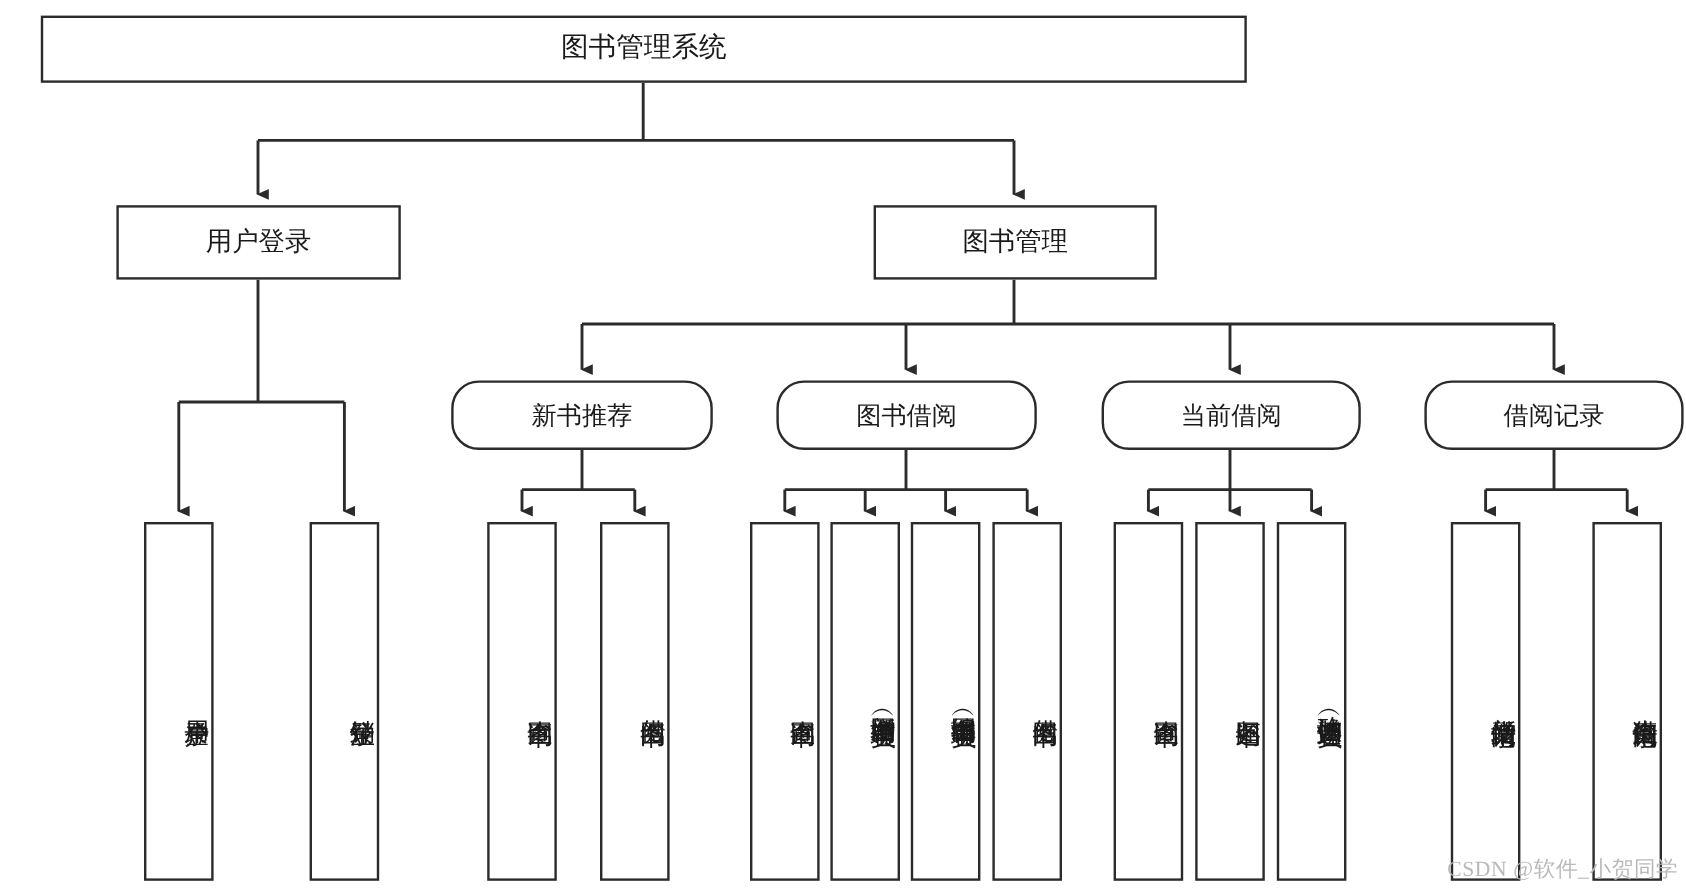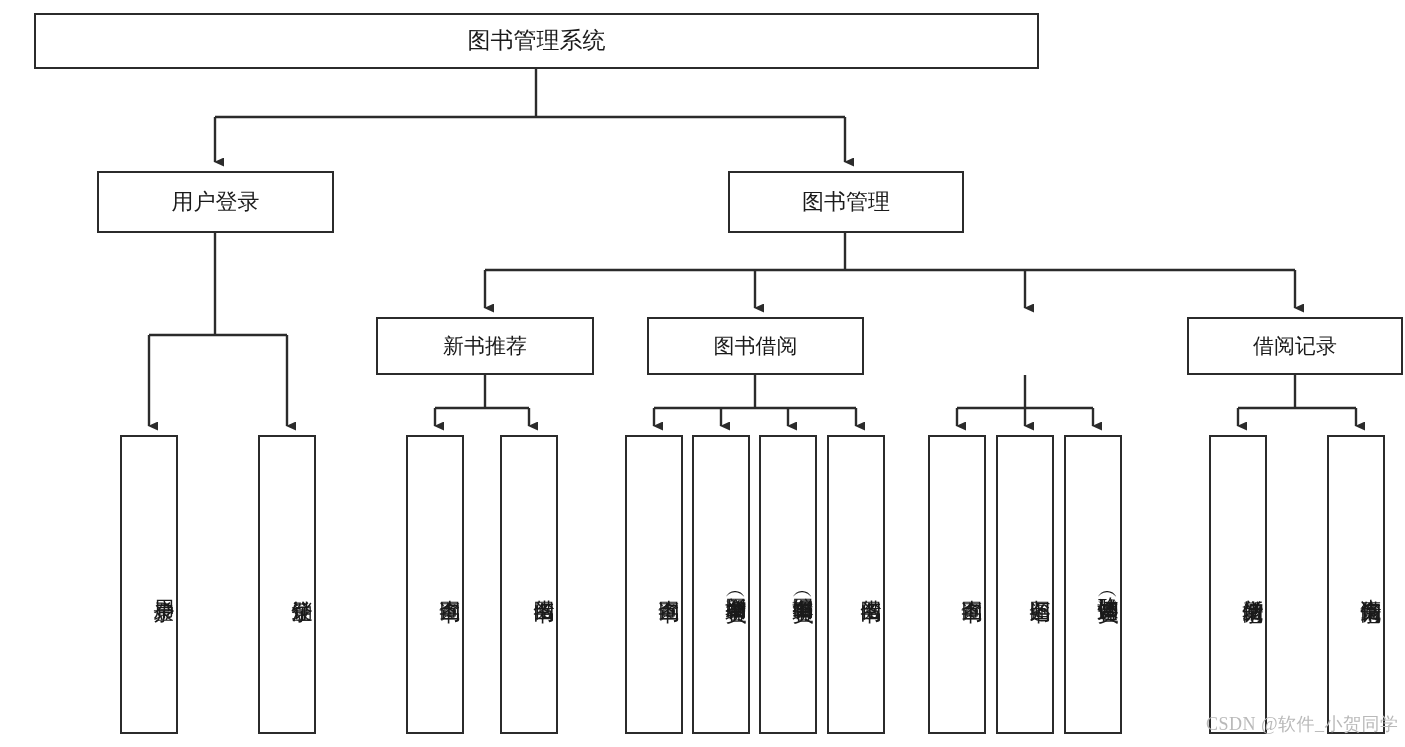"新书推荐" .node.level2 { border-radius: none -> 23px }
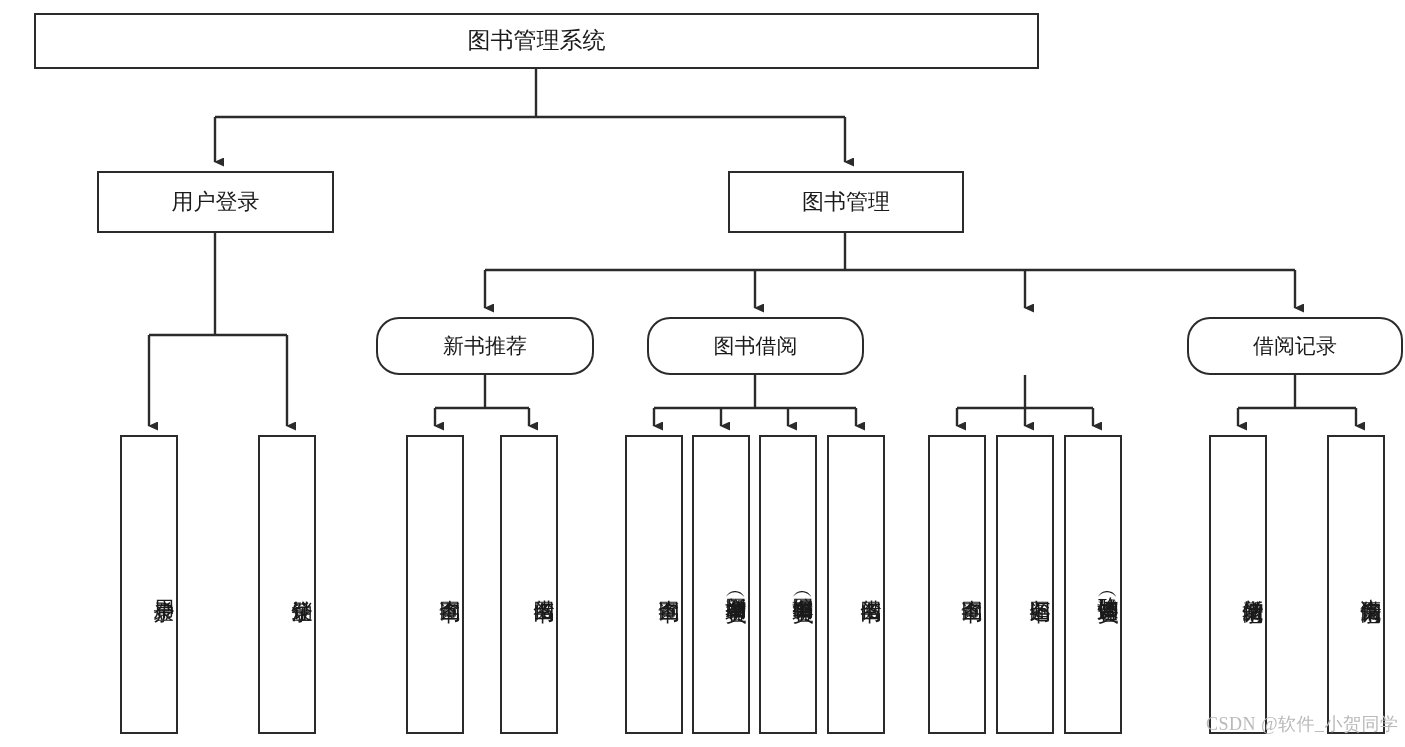"当前借阅" div.node { html: none -> <div> <span>当前借阅</span> </div> }
